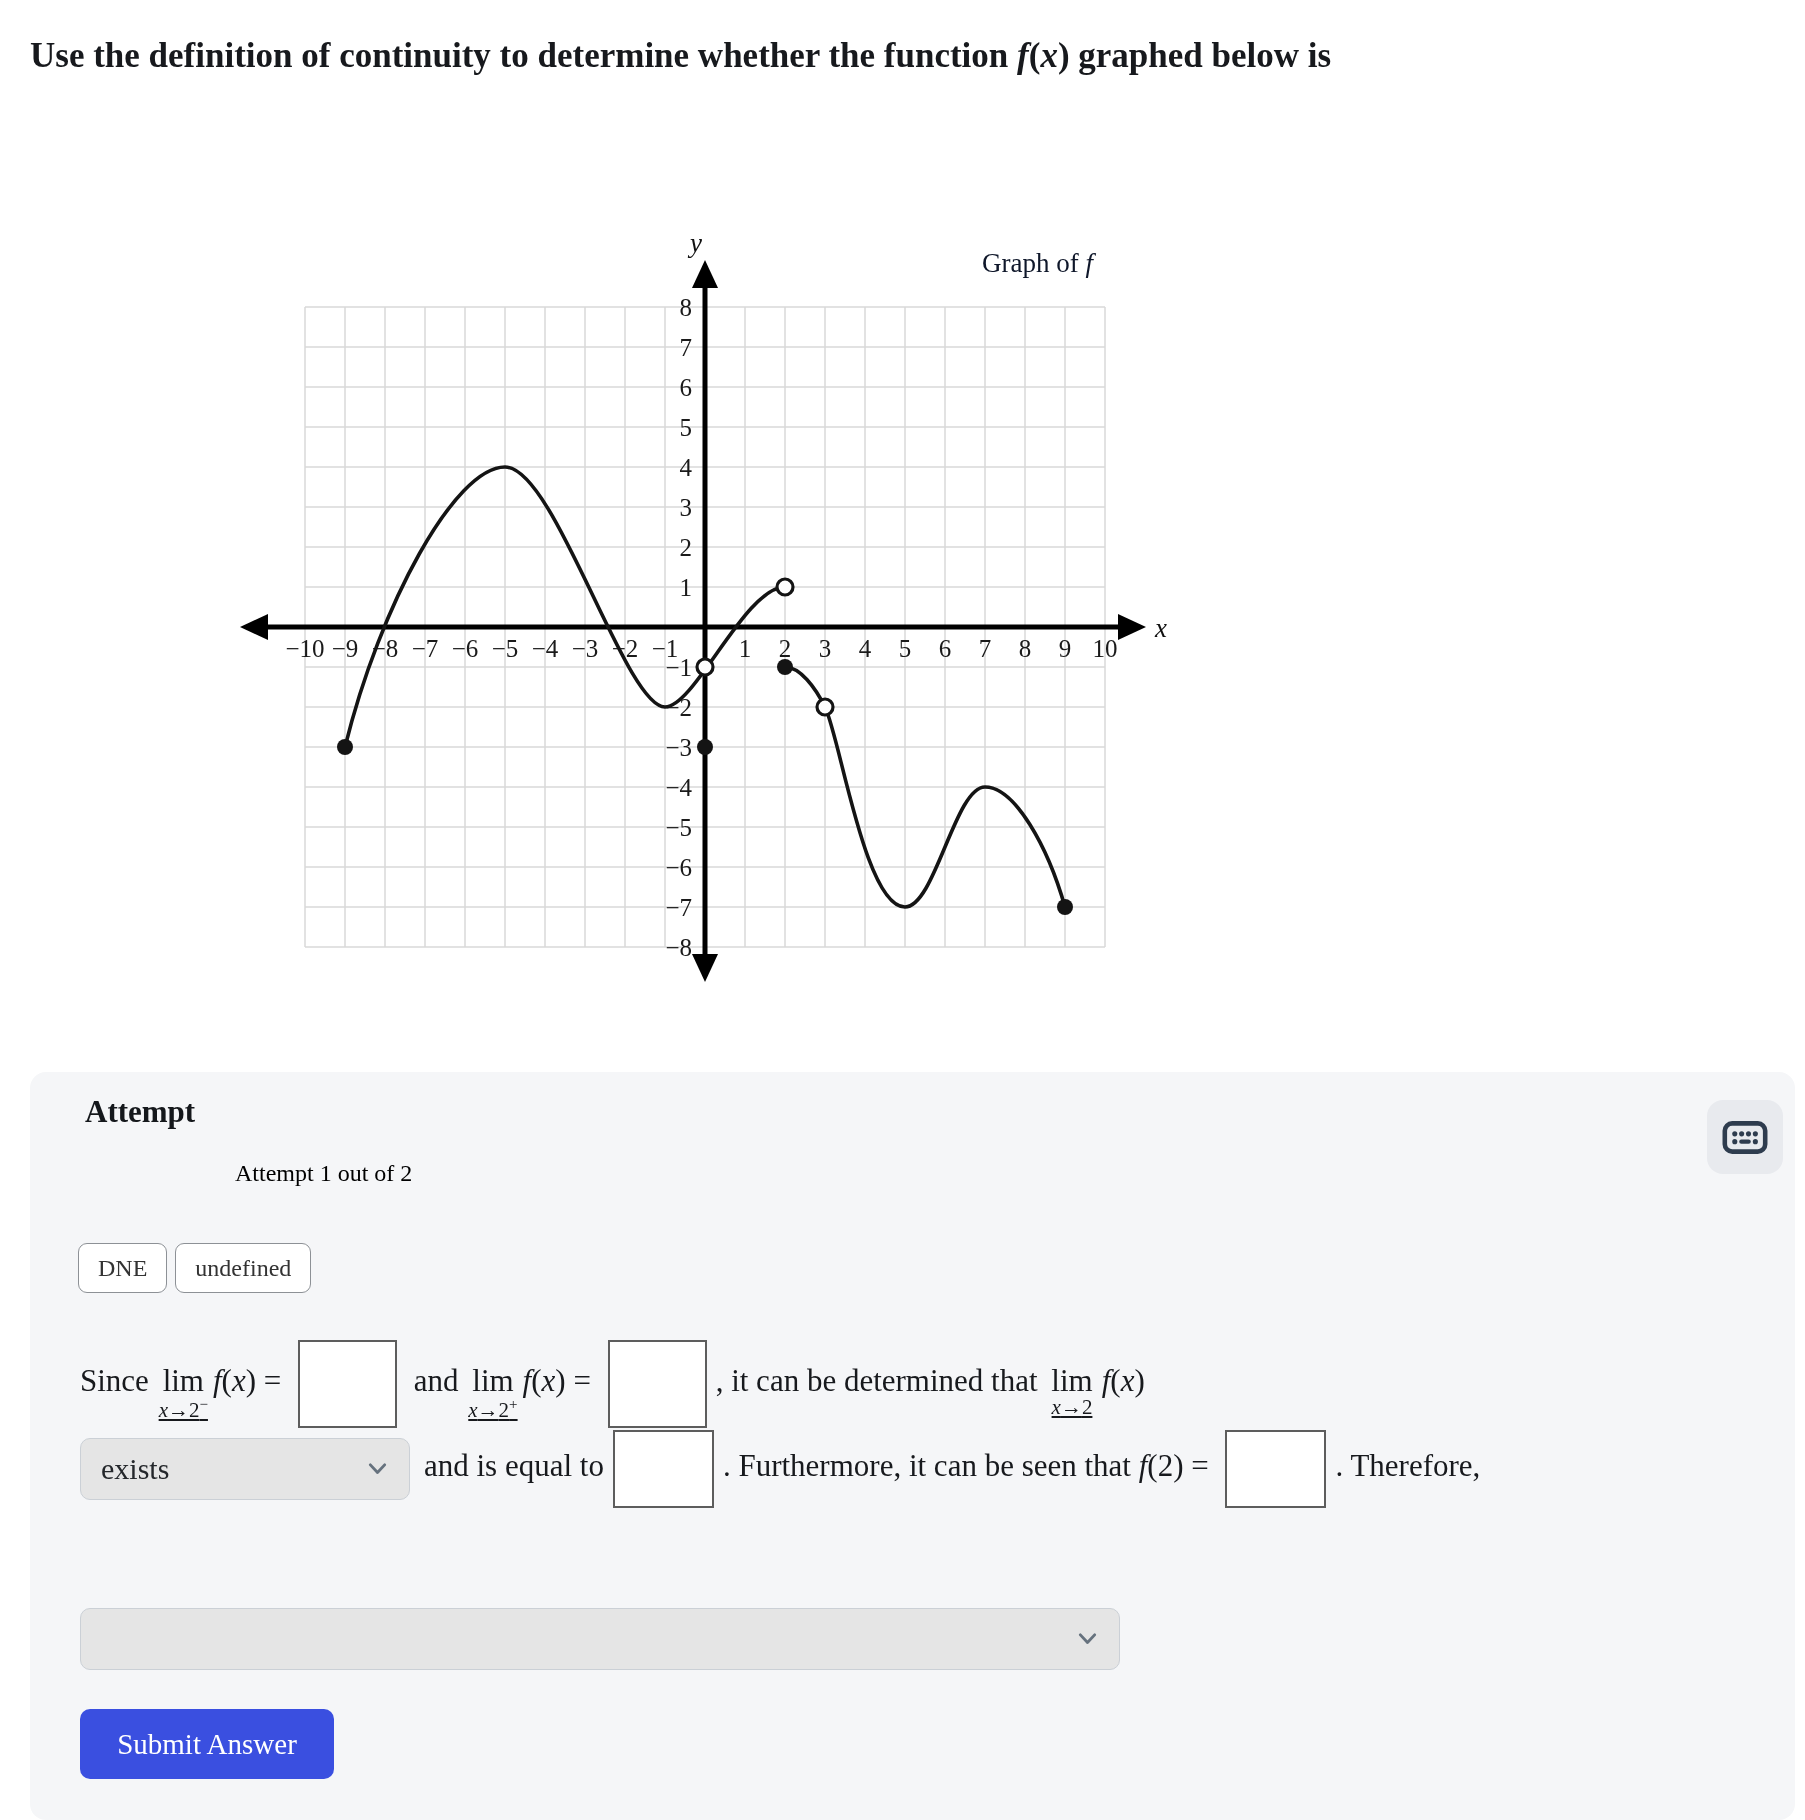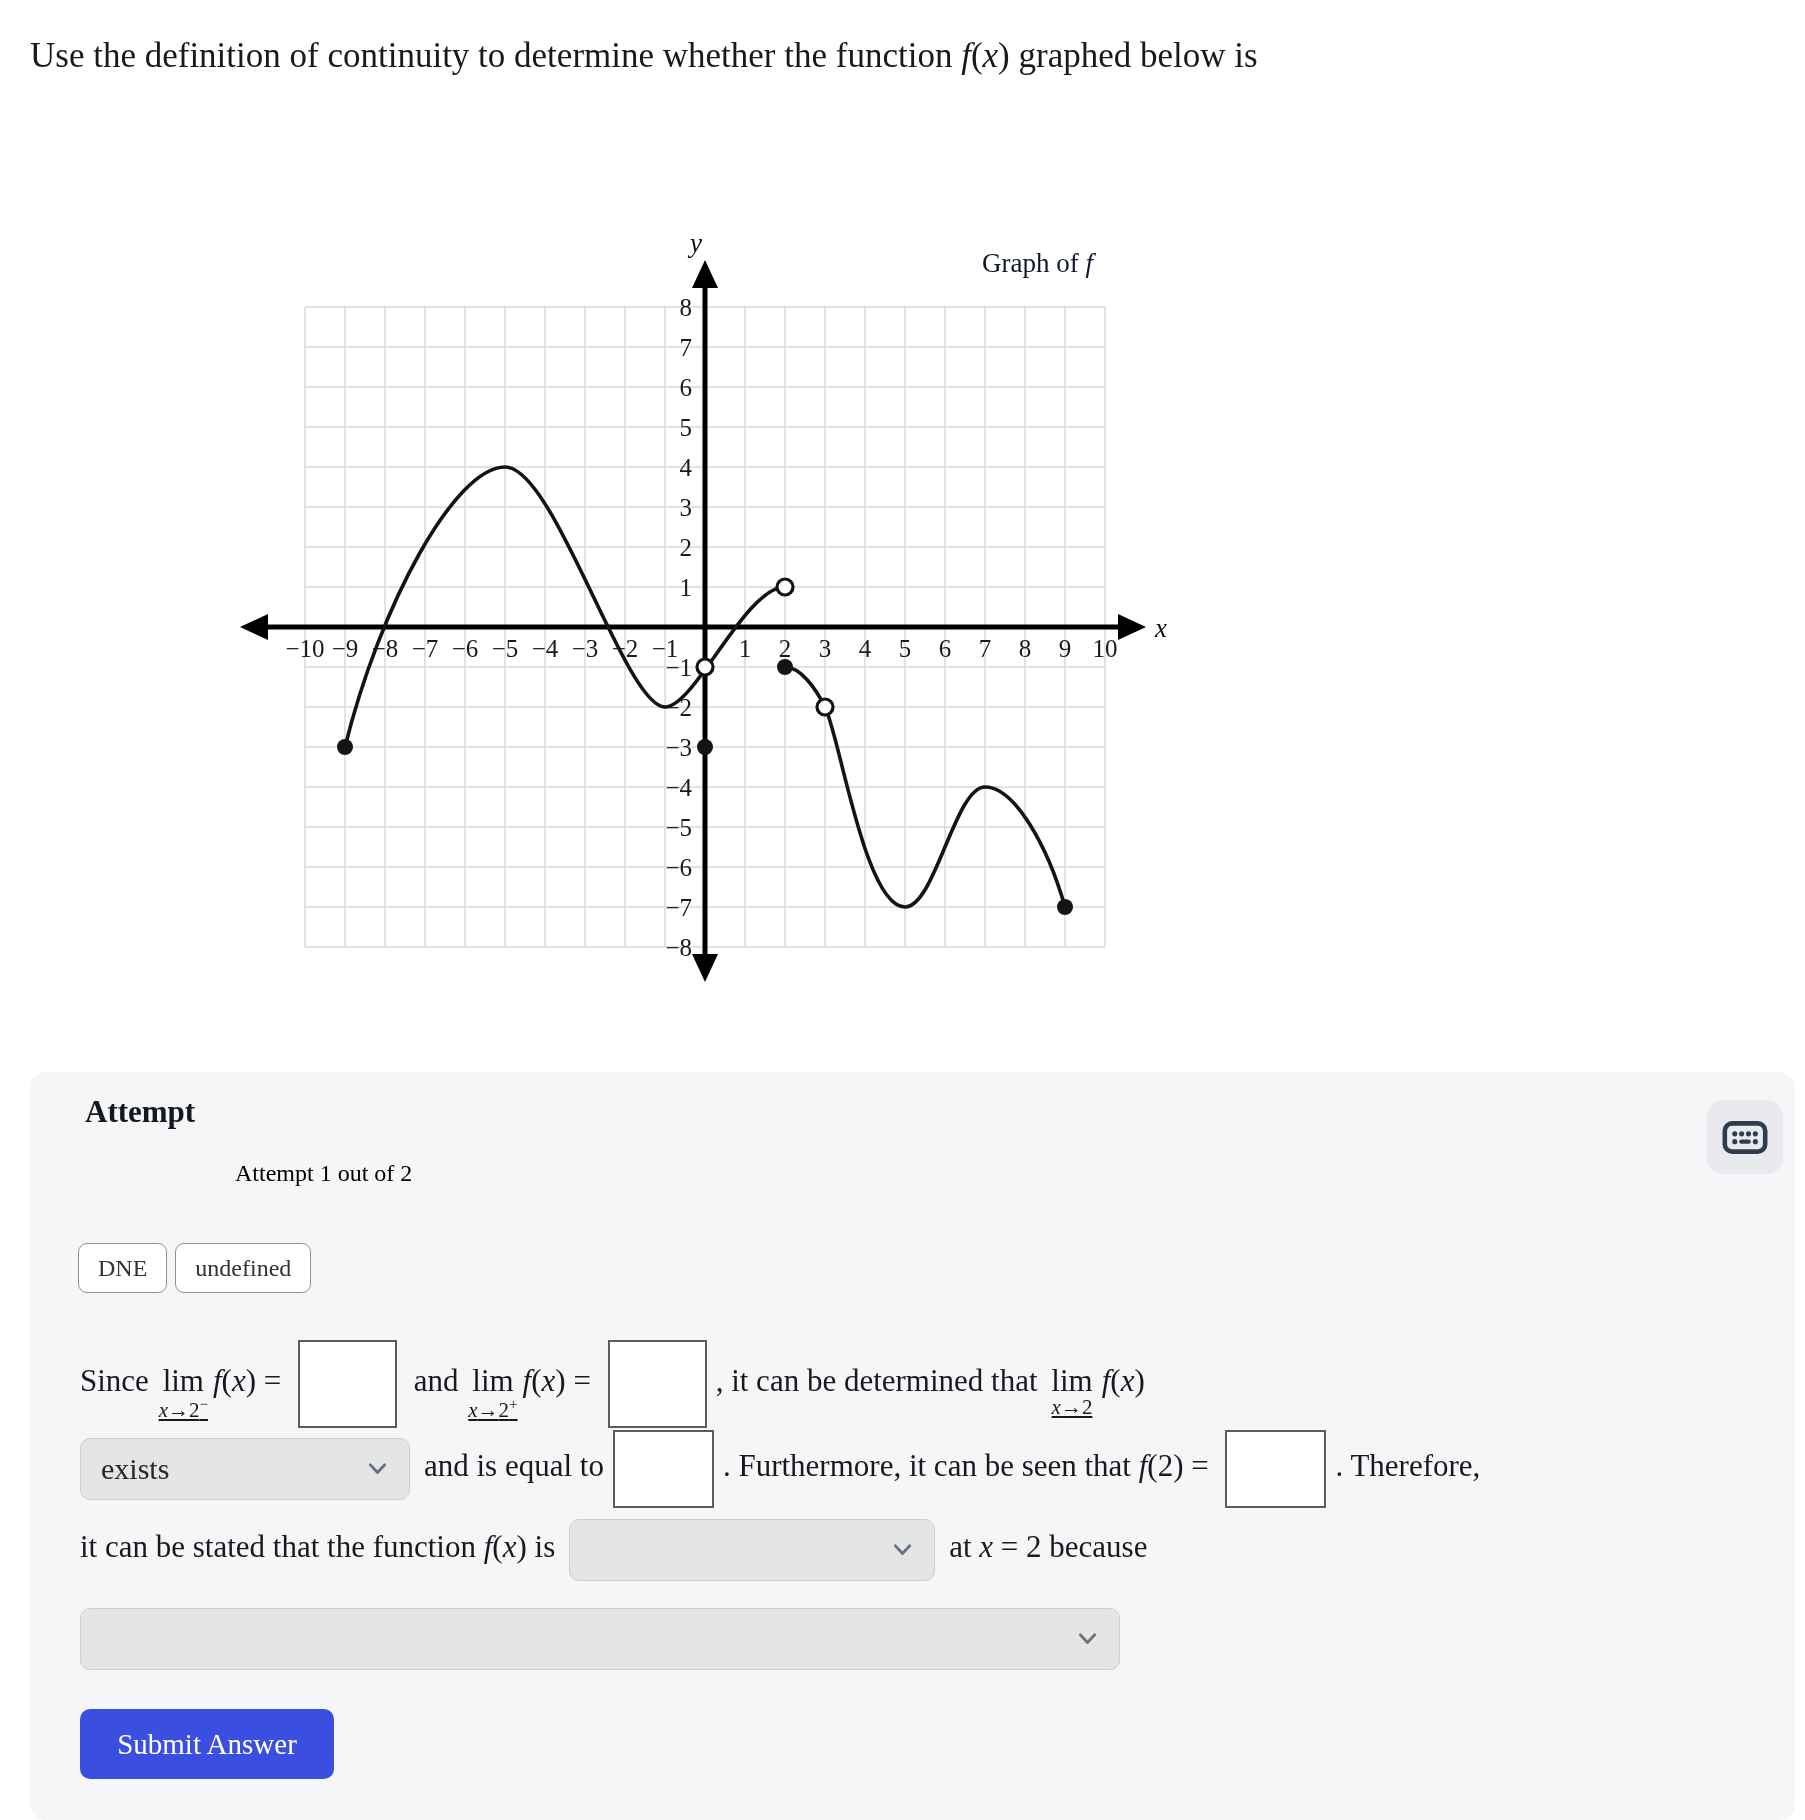"Use the definition of continuity" .title { font-weight: none -> bold }
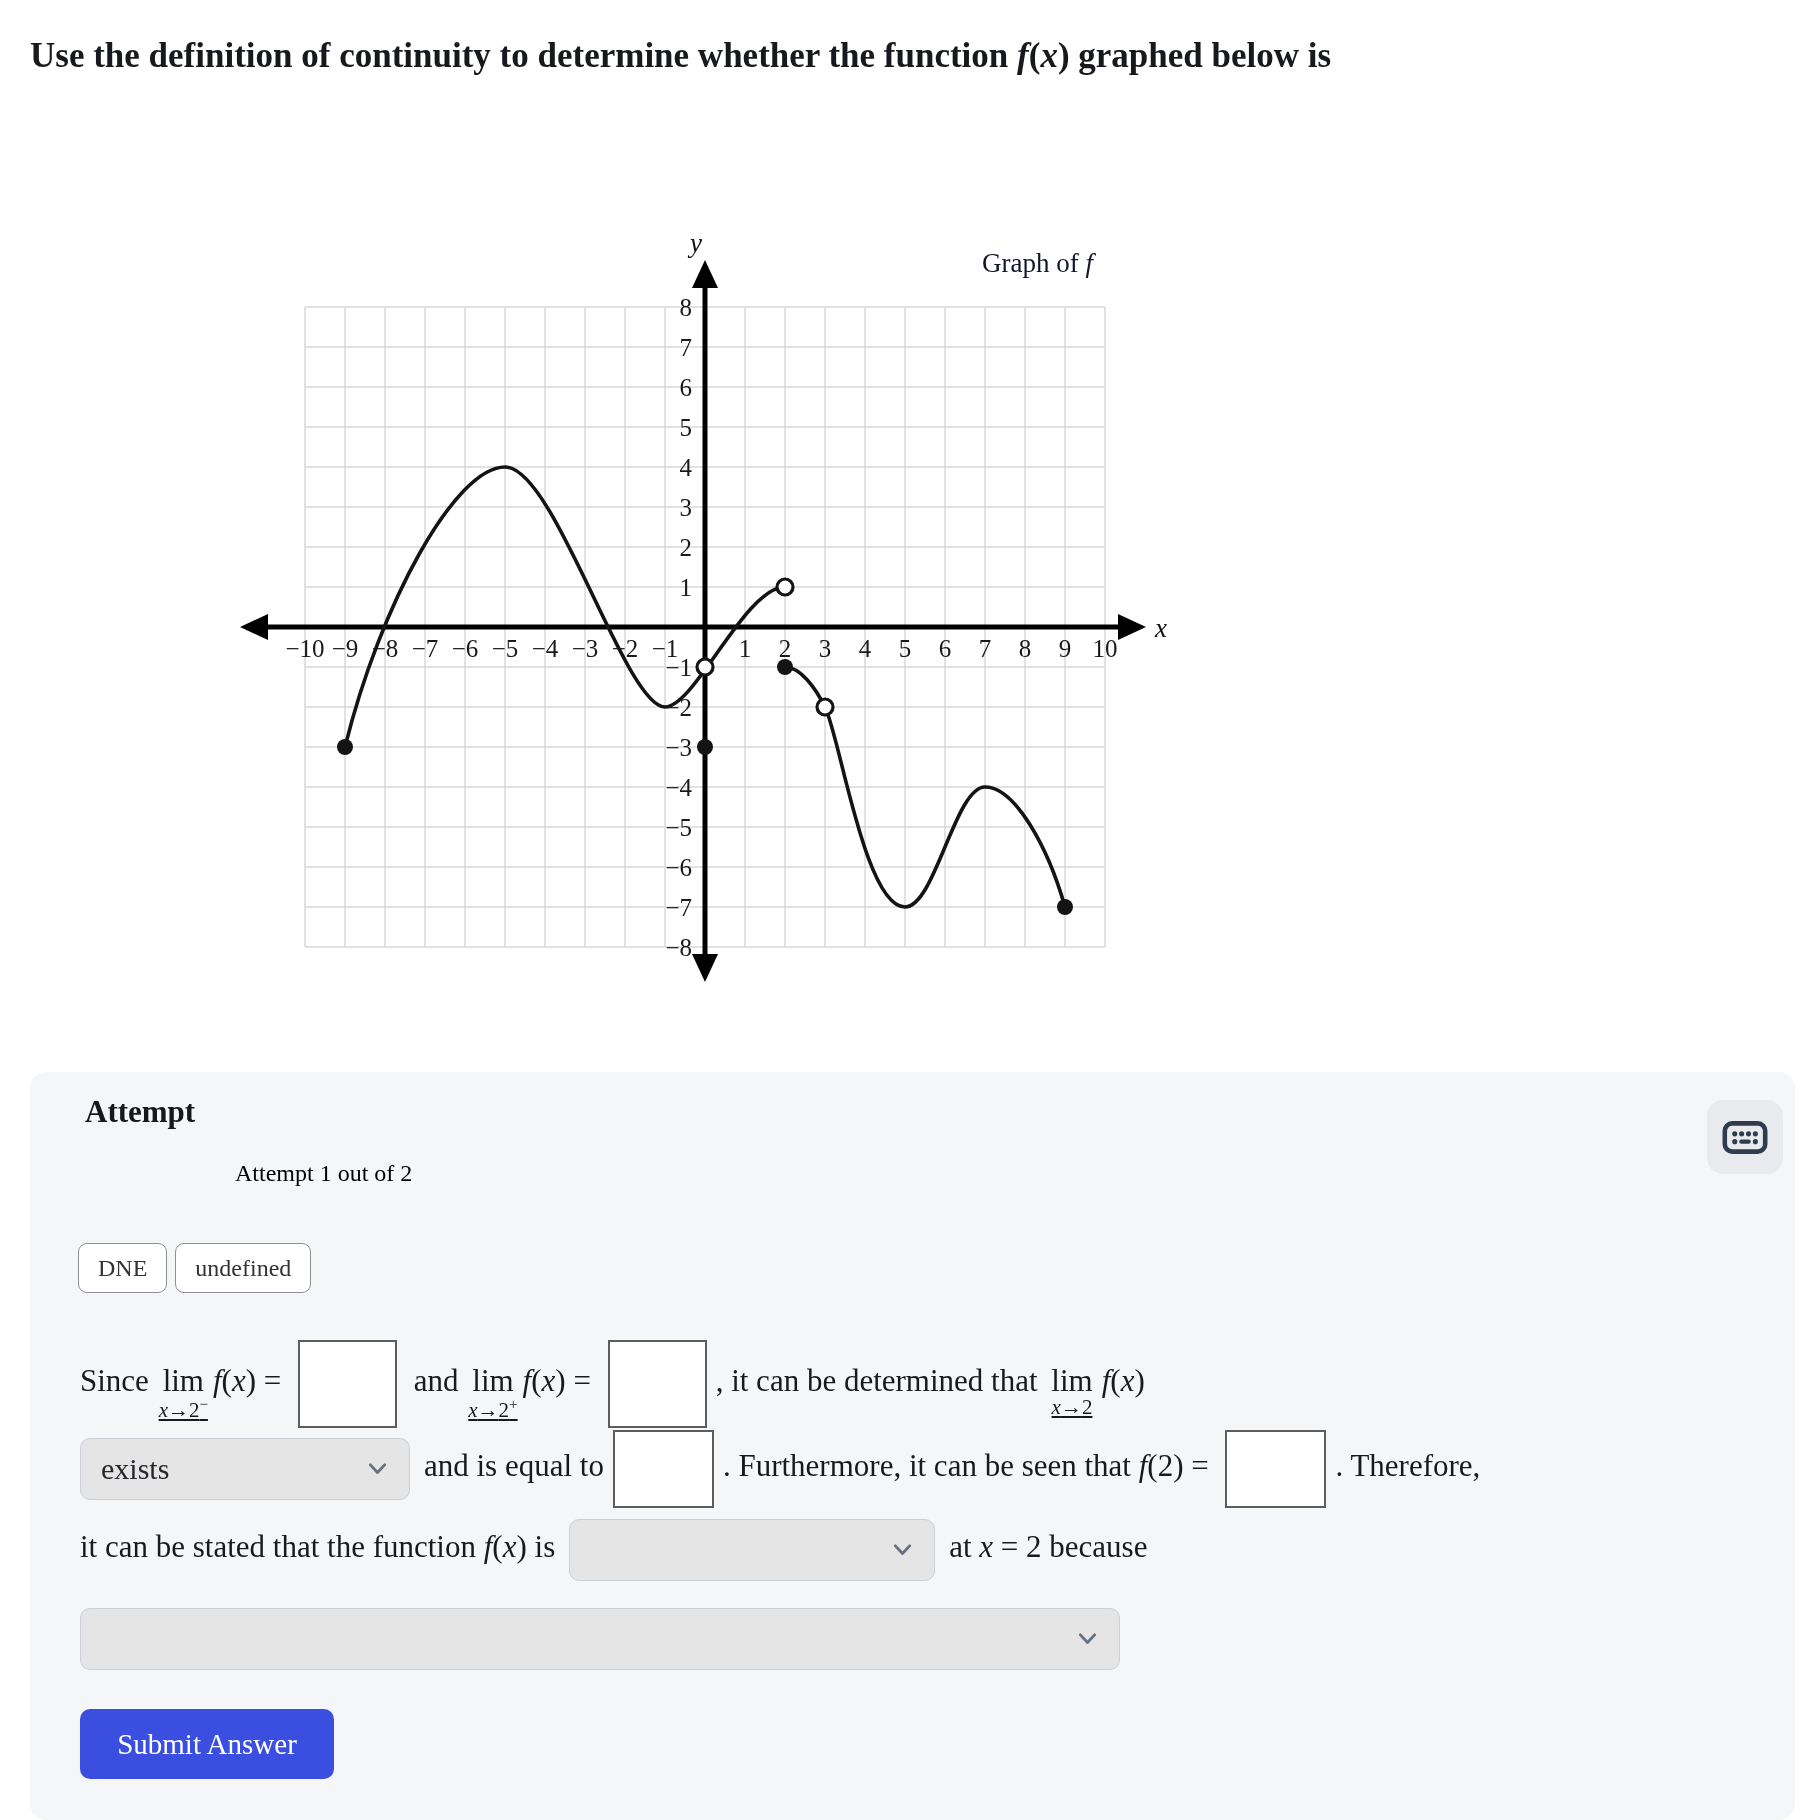"it can be stated that" div.mrow { html: <div><span>it can be stated that the function </span><i>f</i><span>(</span><i>x</i><span>) is</span><span><span></span><svg> <polyline></polyline> </svg></span><span>at </span><i>x</i><span> = 2 because</span></div> -> none }
